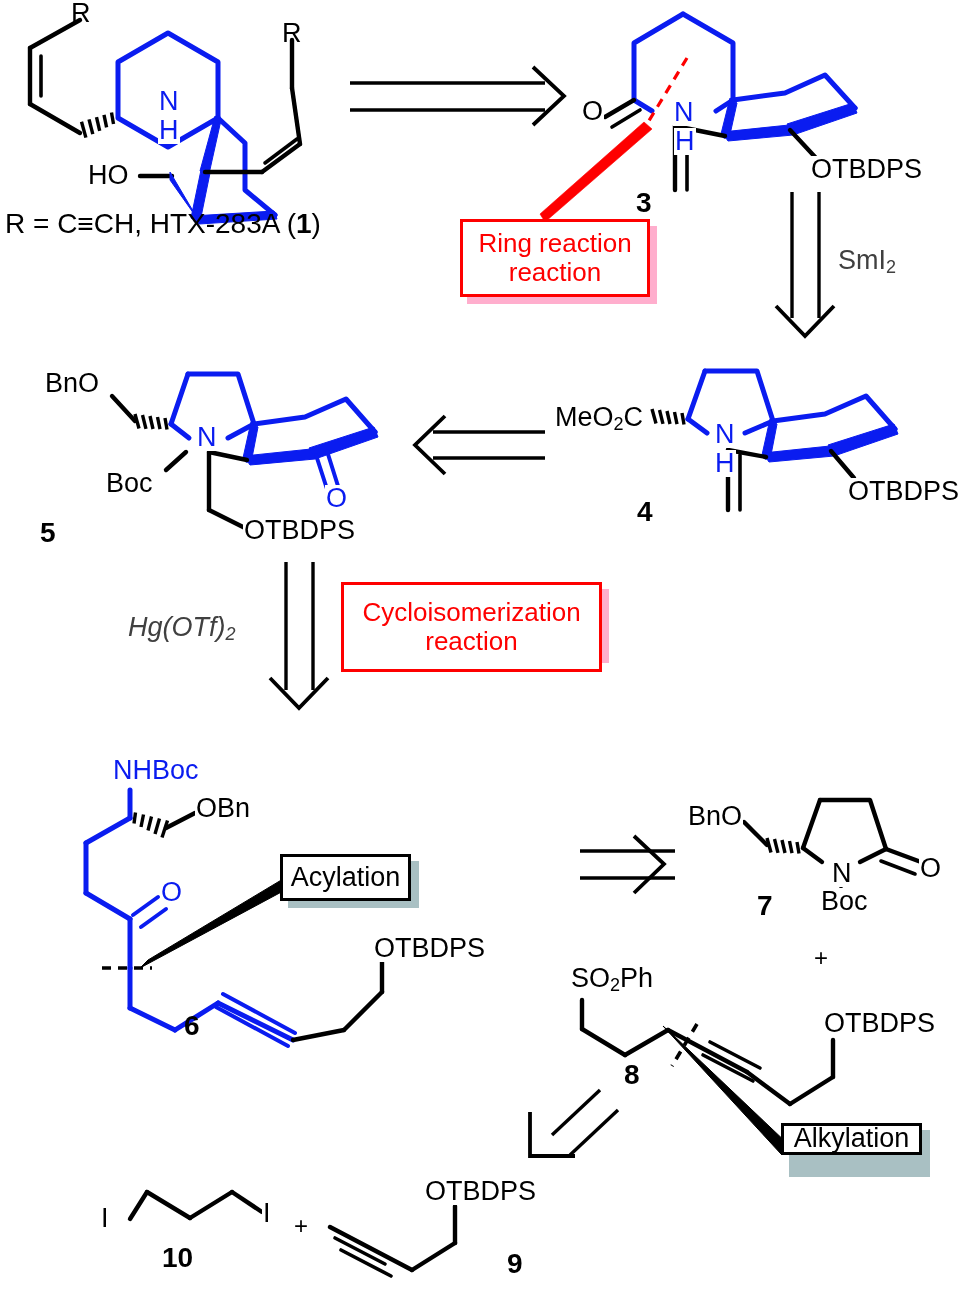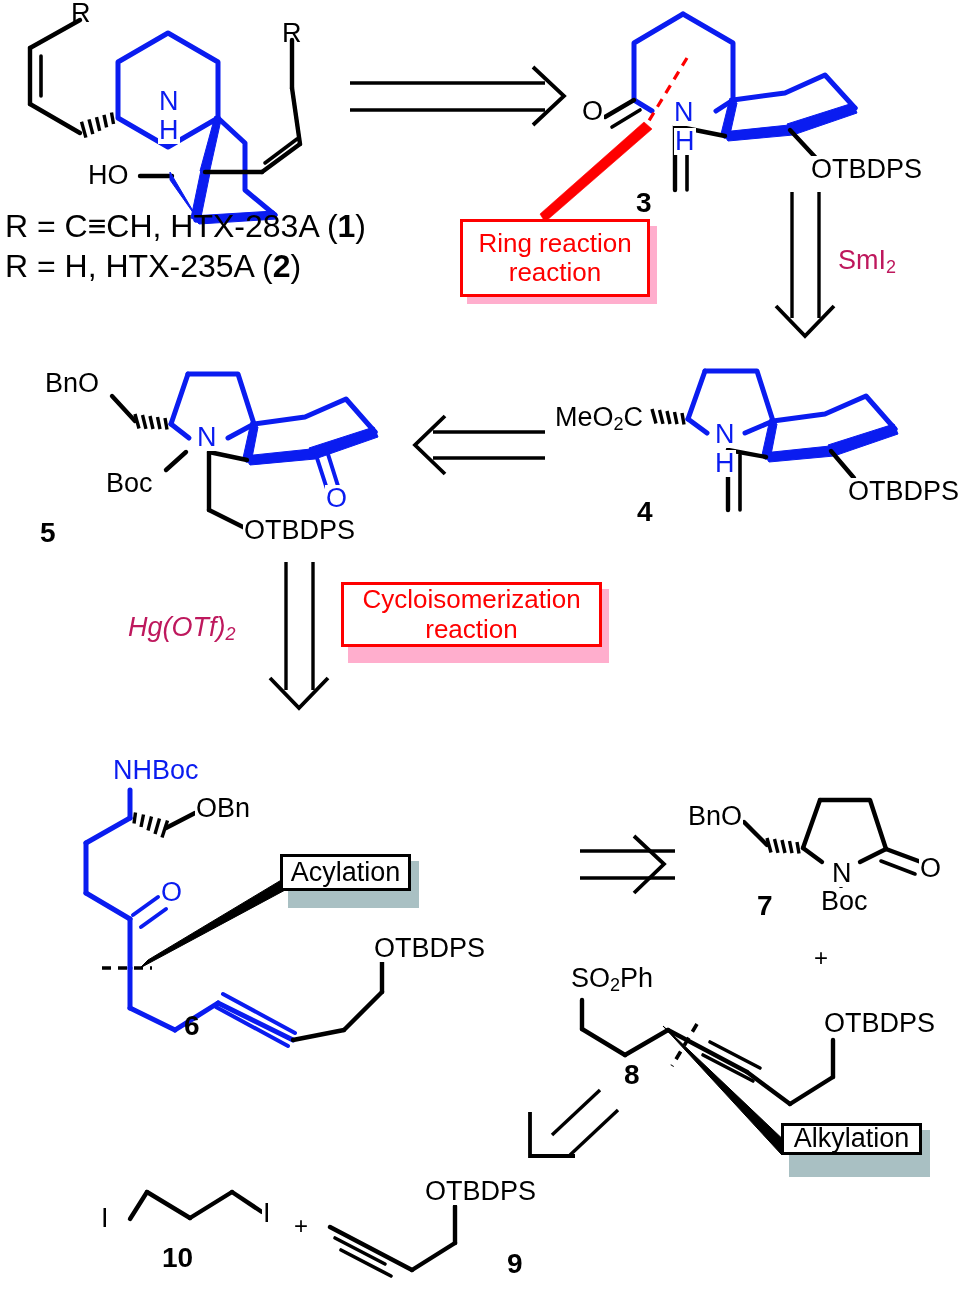"R = C≡CH, HTX-283A (1)" .legend-line { font-size: 32px -> 28px }
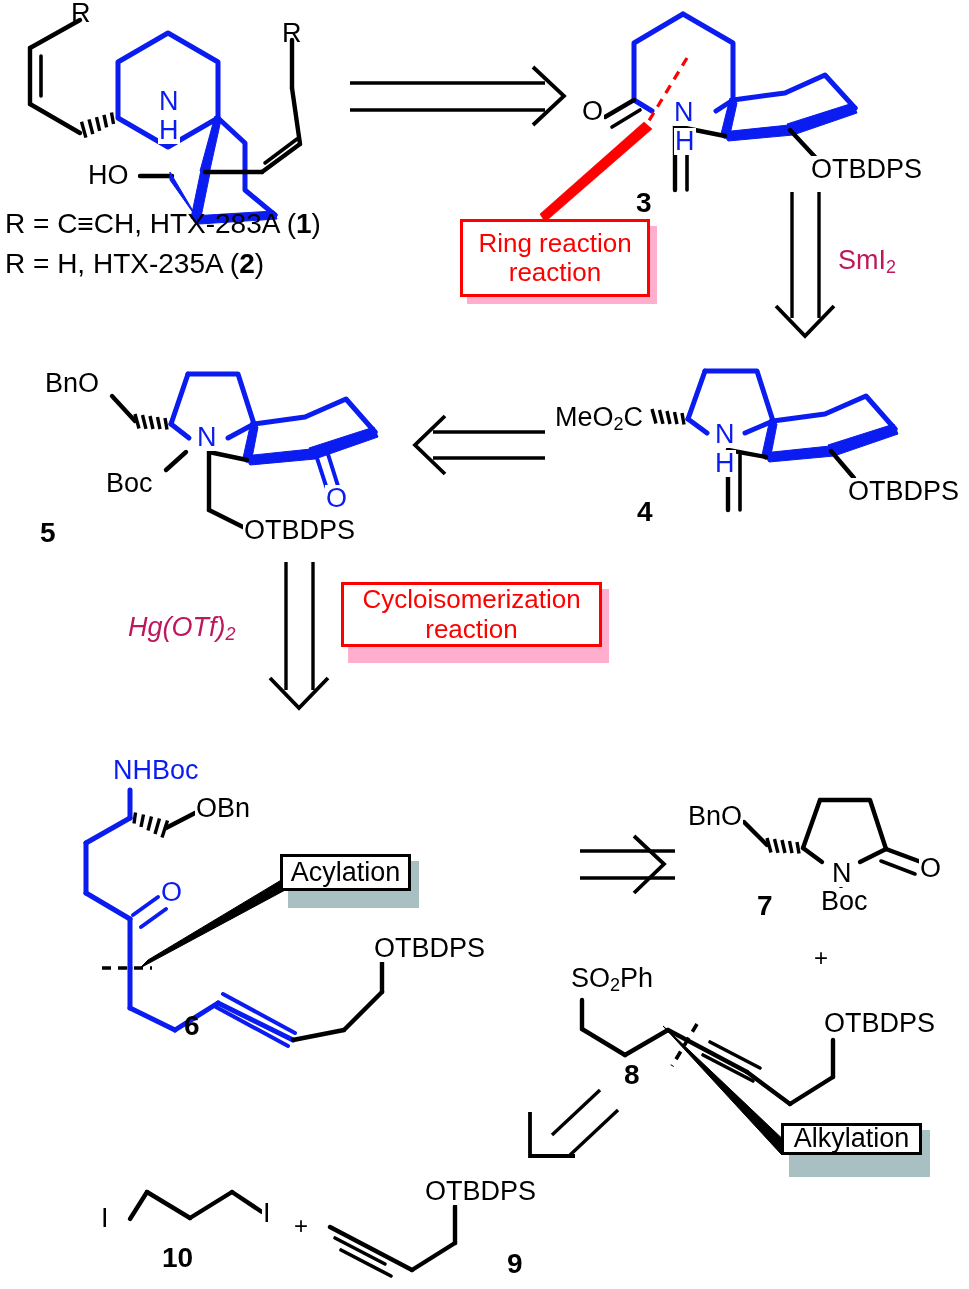"R = H, HTX-235A (2)" div.legend-line { html: <div> <span>R = H, HTX-235A (</span><b>2</b><span>)</span> </div> -> none }
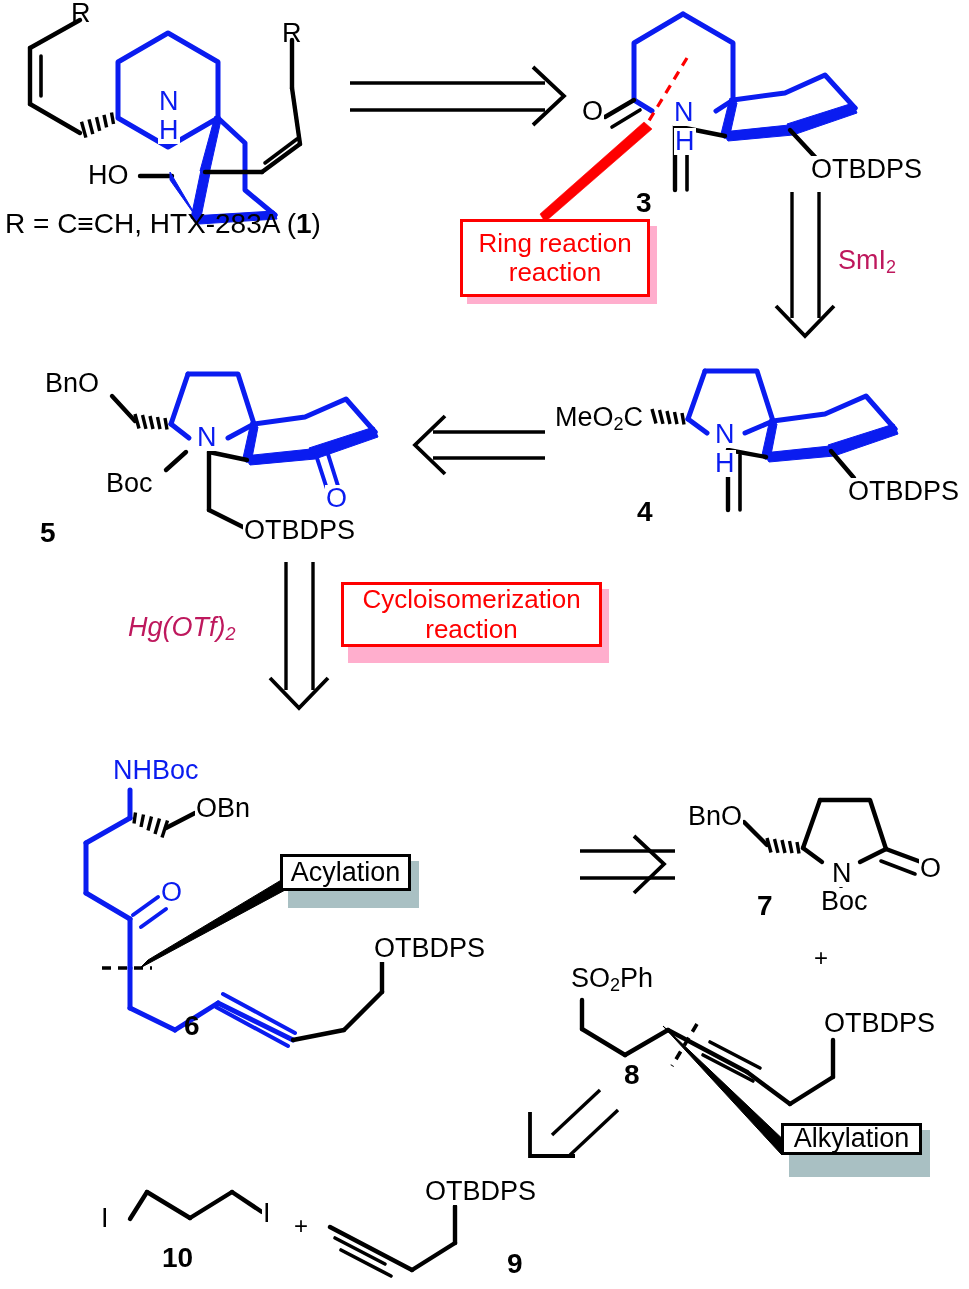"SmI2" .reagent { color: #be185d -> #404040 }
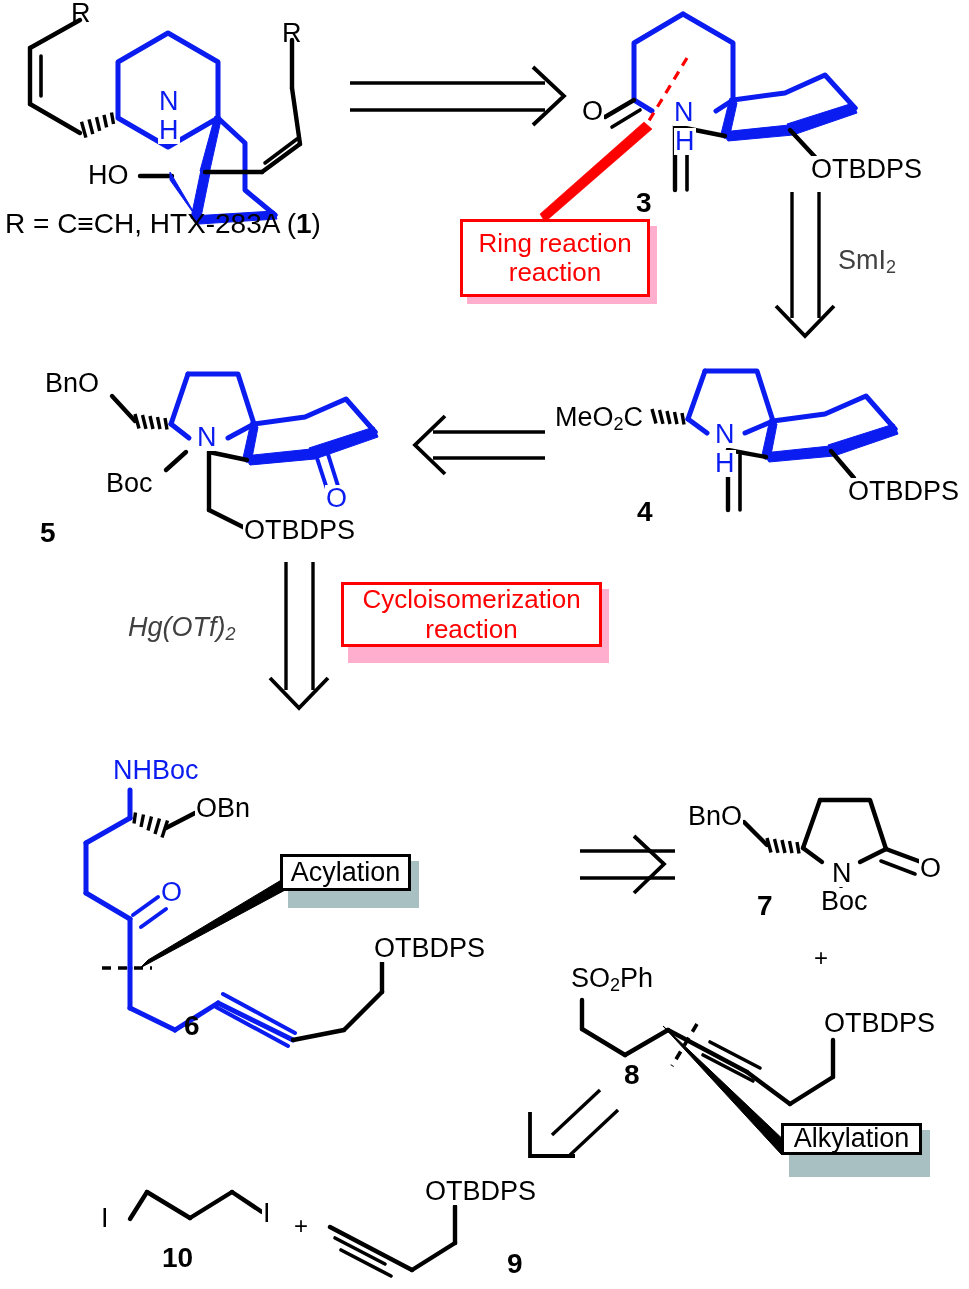"Cycloisomerization" div.callout-red { height: 65px -> 90px }
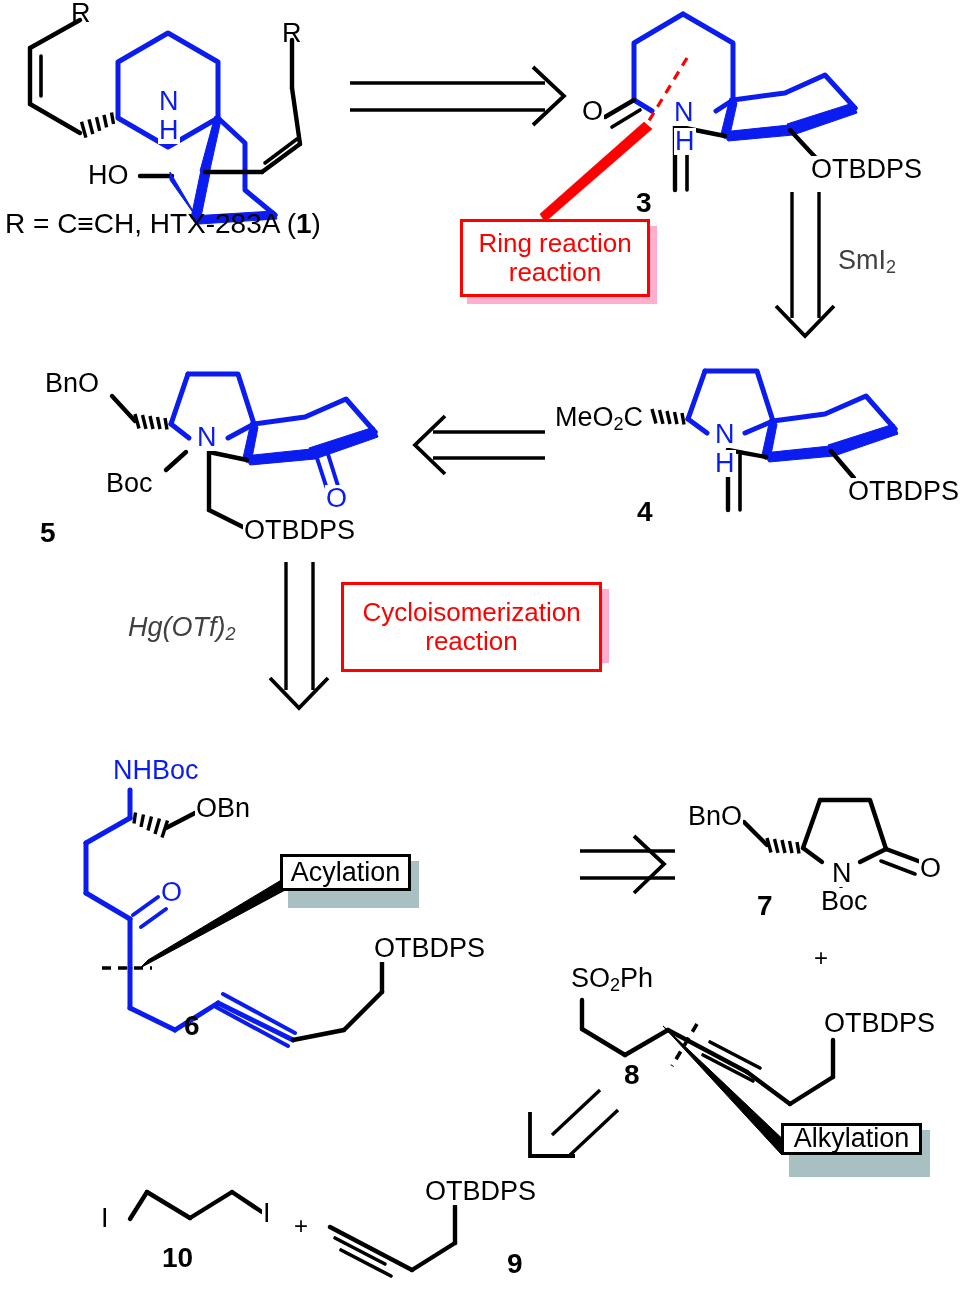"Acylation" div.callout-blk { height: 37px -> 47px }
